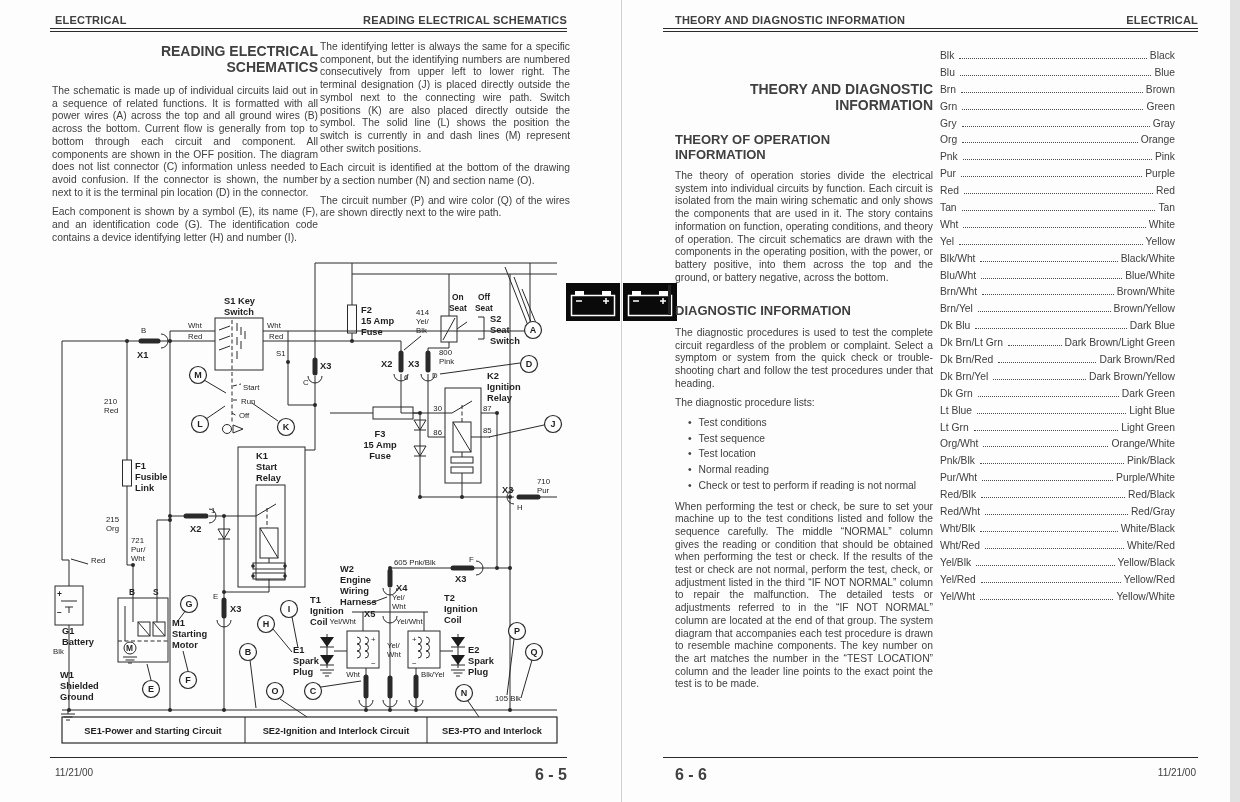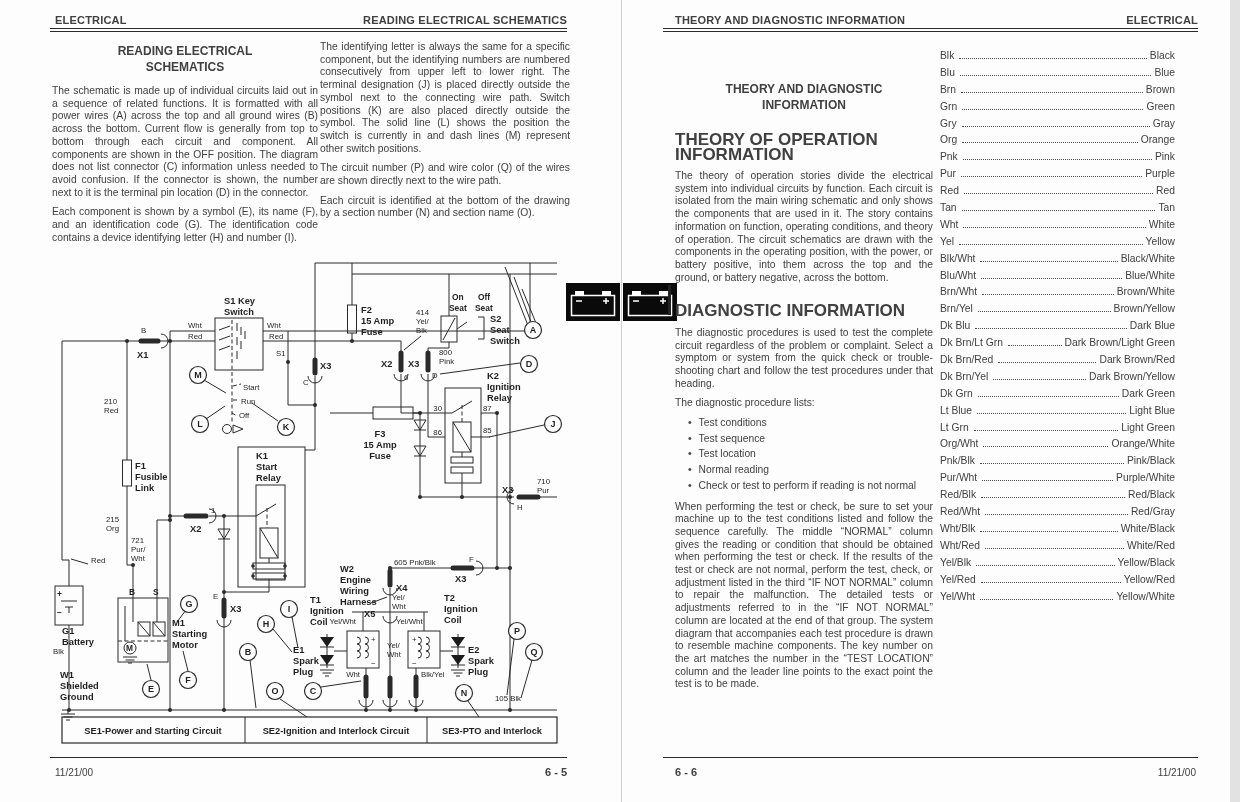"READING ELECTRICAL" .sec-title { font-size: 12px -> 14px; text-align: center -> right }
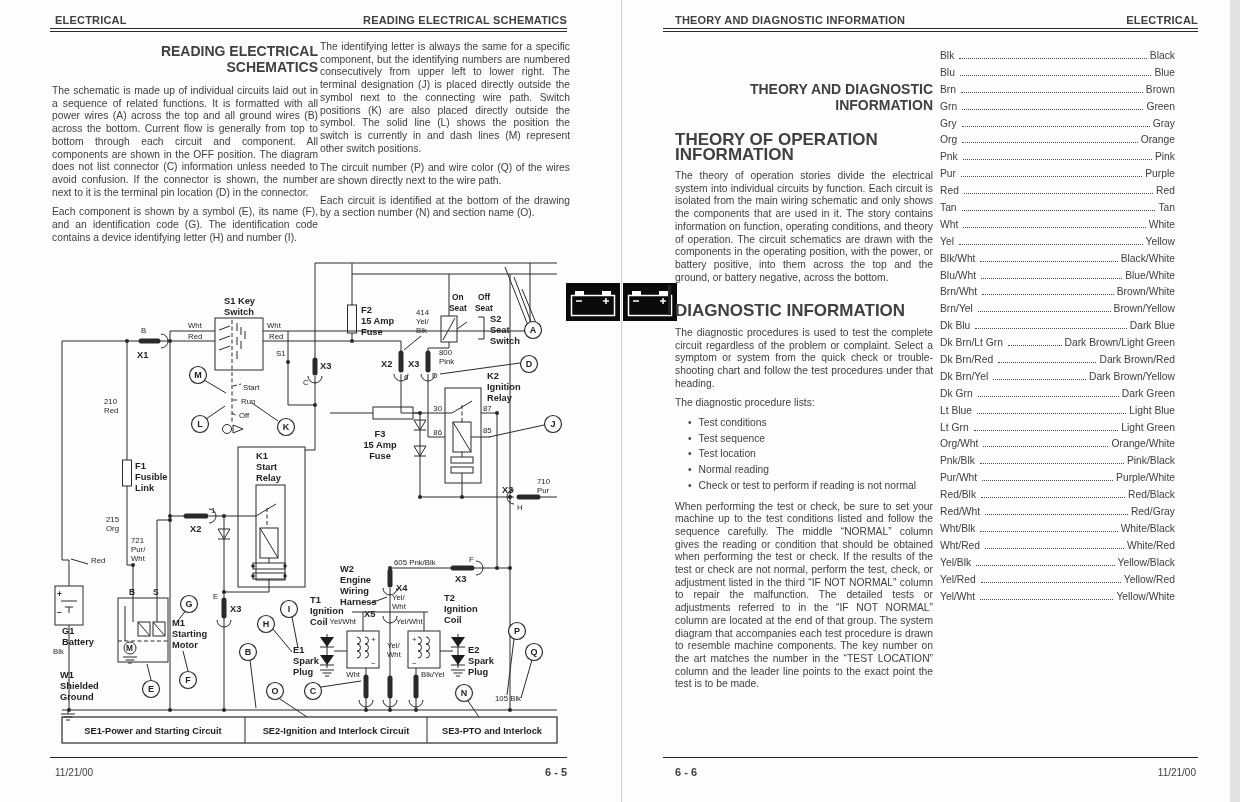"THEORY OF OPERATION" .sub-heading { font-size: 17px -> 13px }
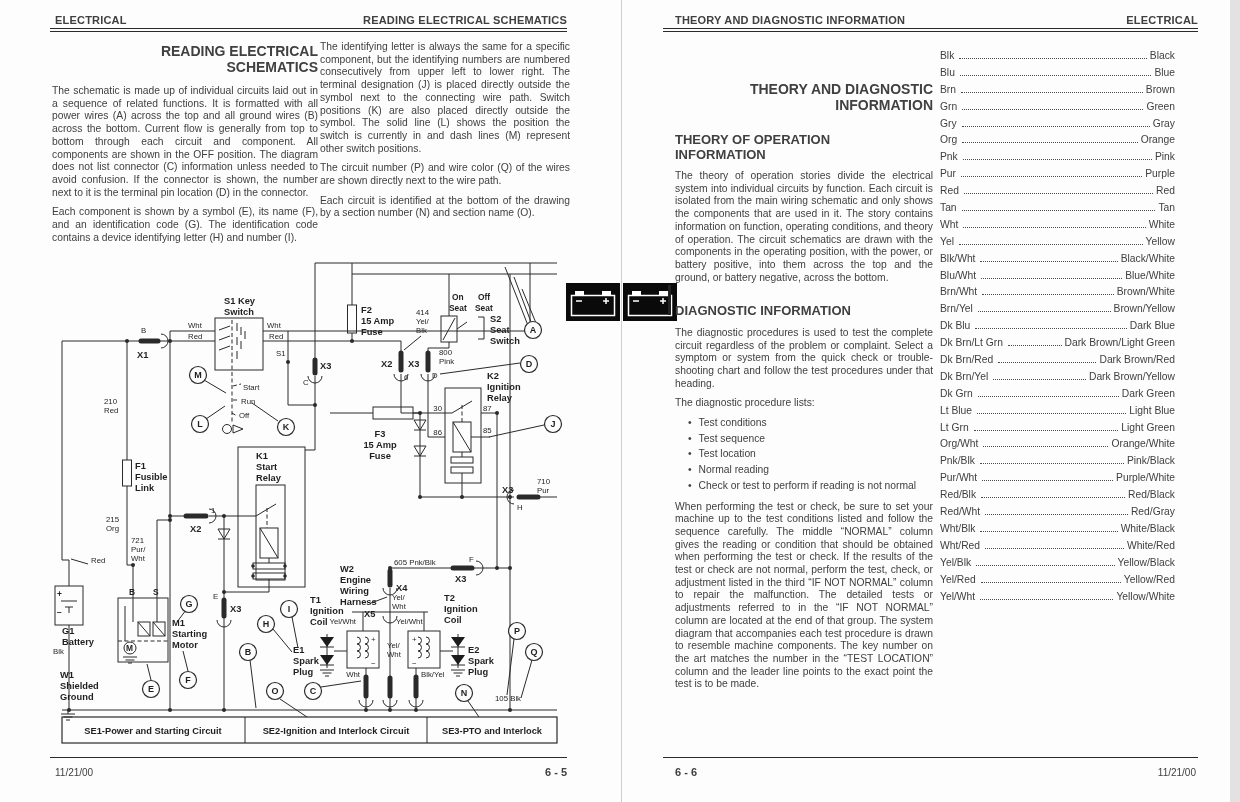"The circuit number (P) and" p { order: before "Each circuit is identified at" -> after "Each circuit is identified at" }
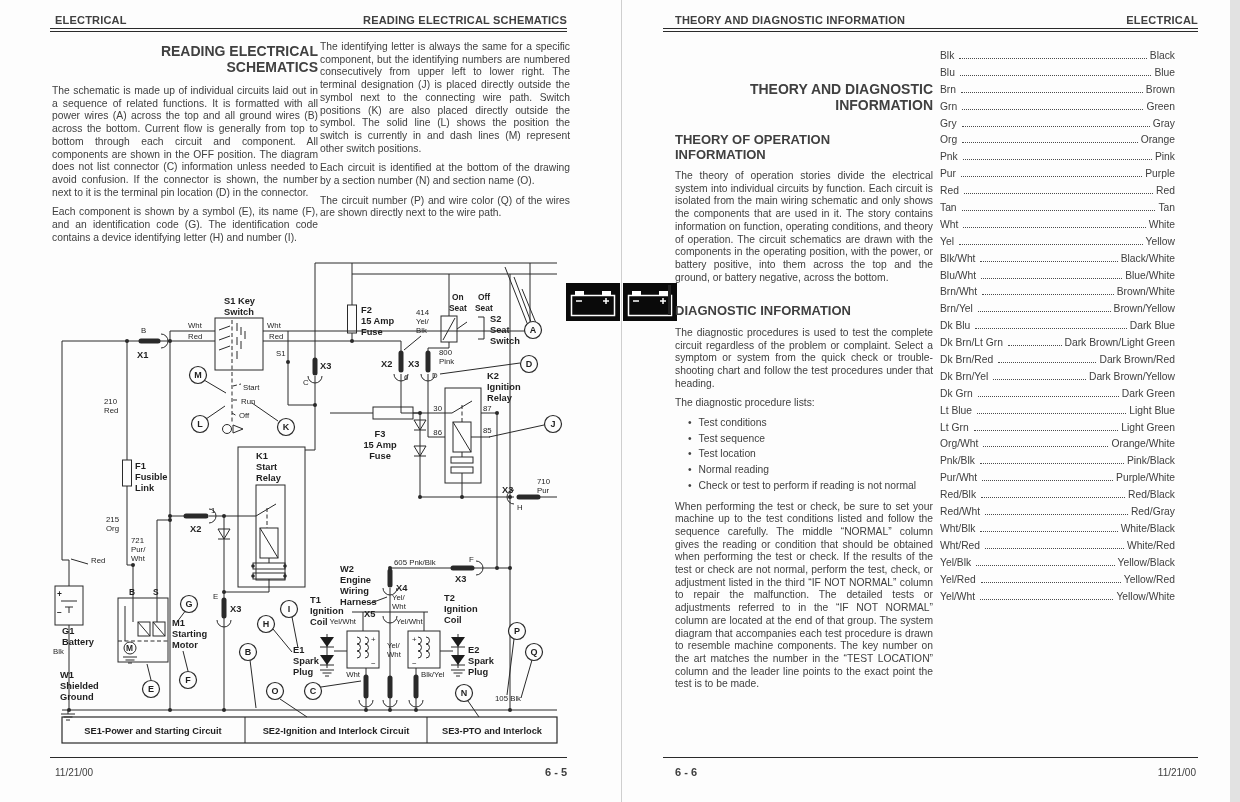"6 - 5" .footer-page { font-size: 11px -> 16px }
